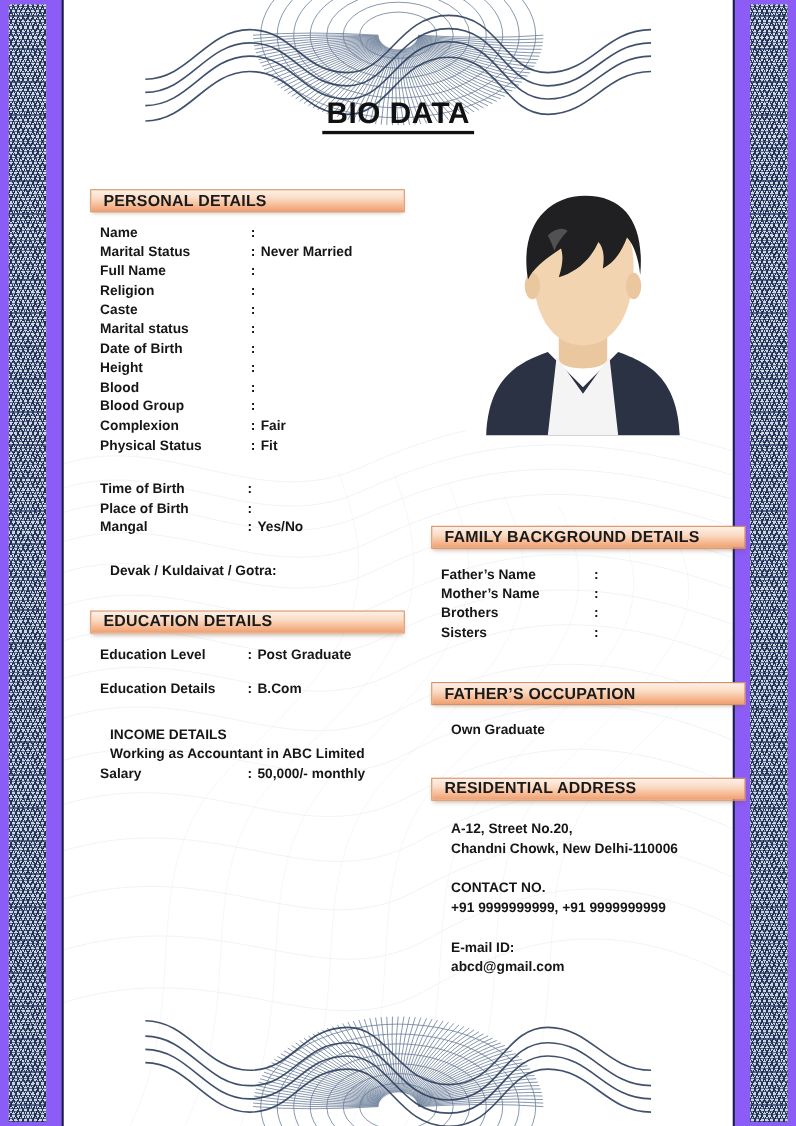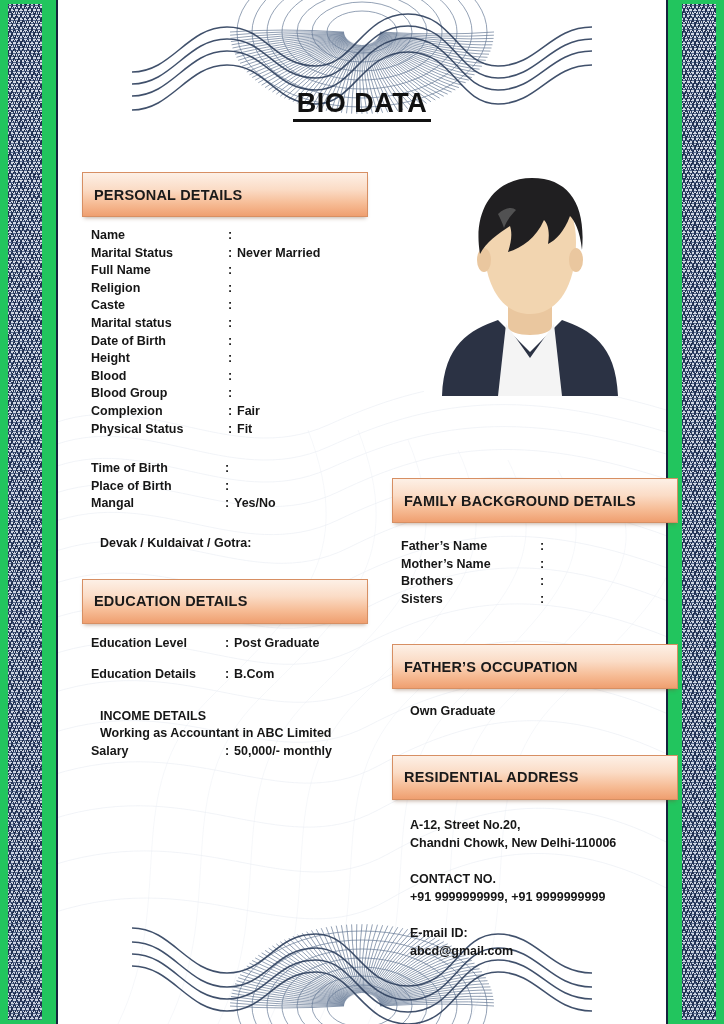"BIO DATA" .page { background: #22c55e -> #8b5cf6 }
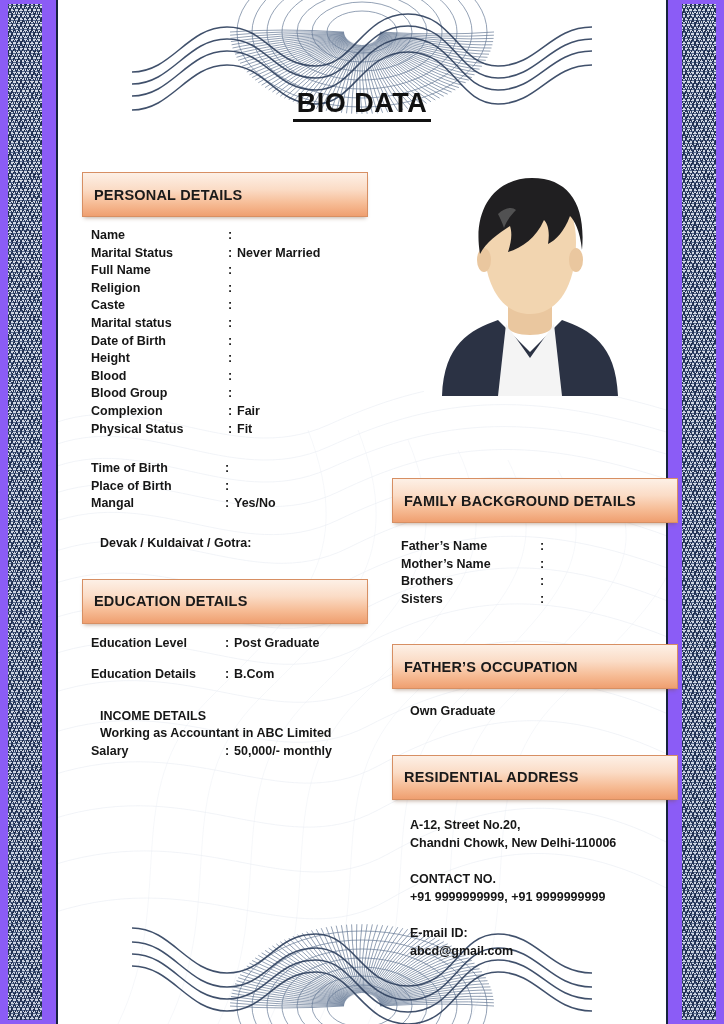"PERSONAL DETAILS" .sec-head { height: 45px -> 21px }
